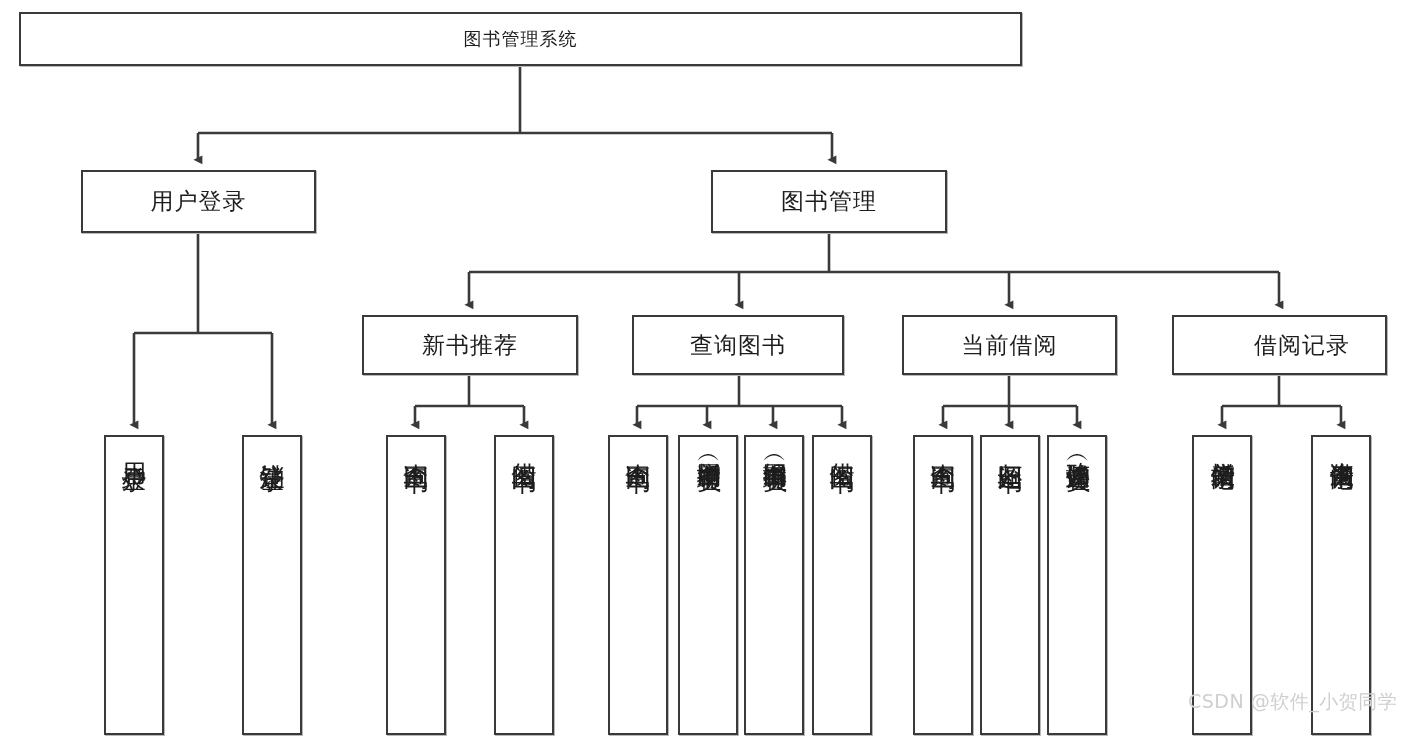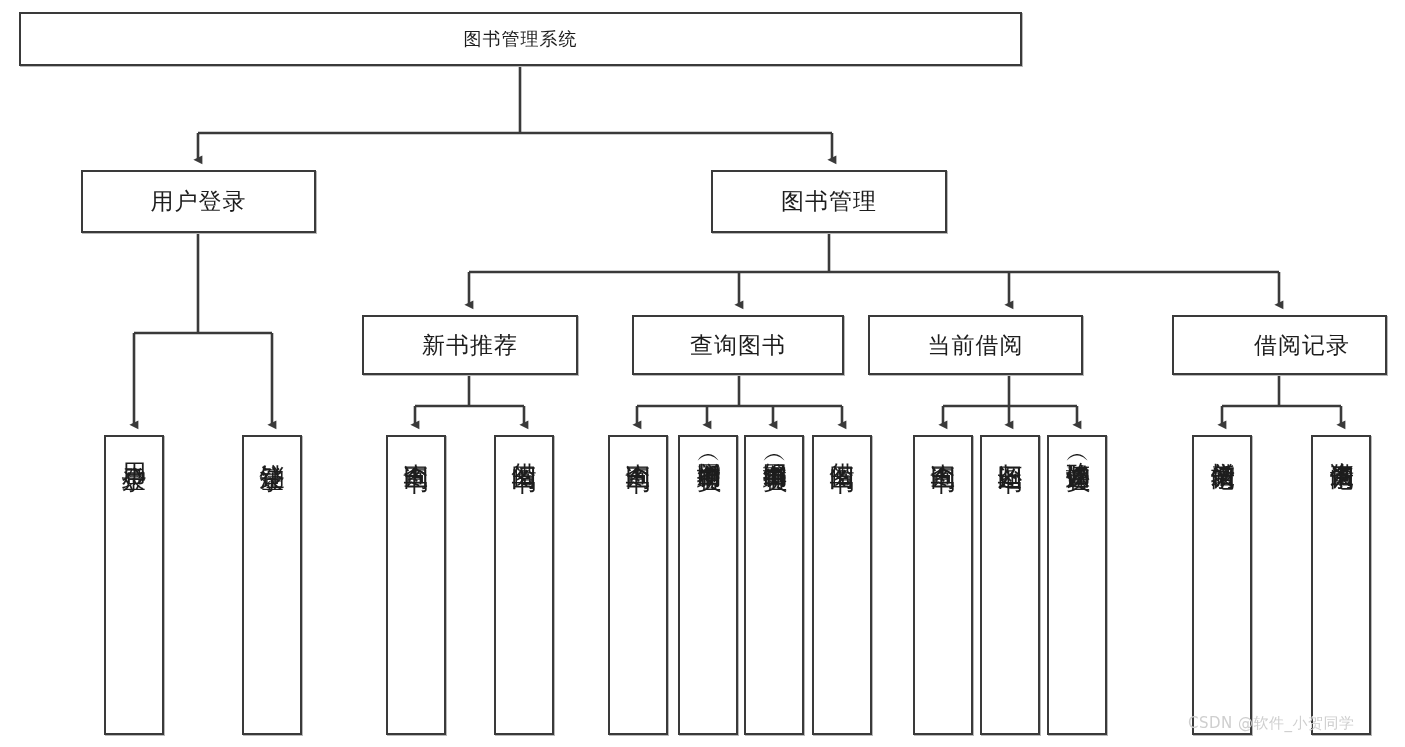"当前借阅" div.node { left: 868px -> 902px }
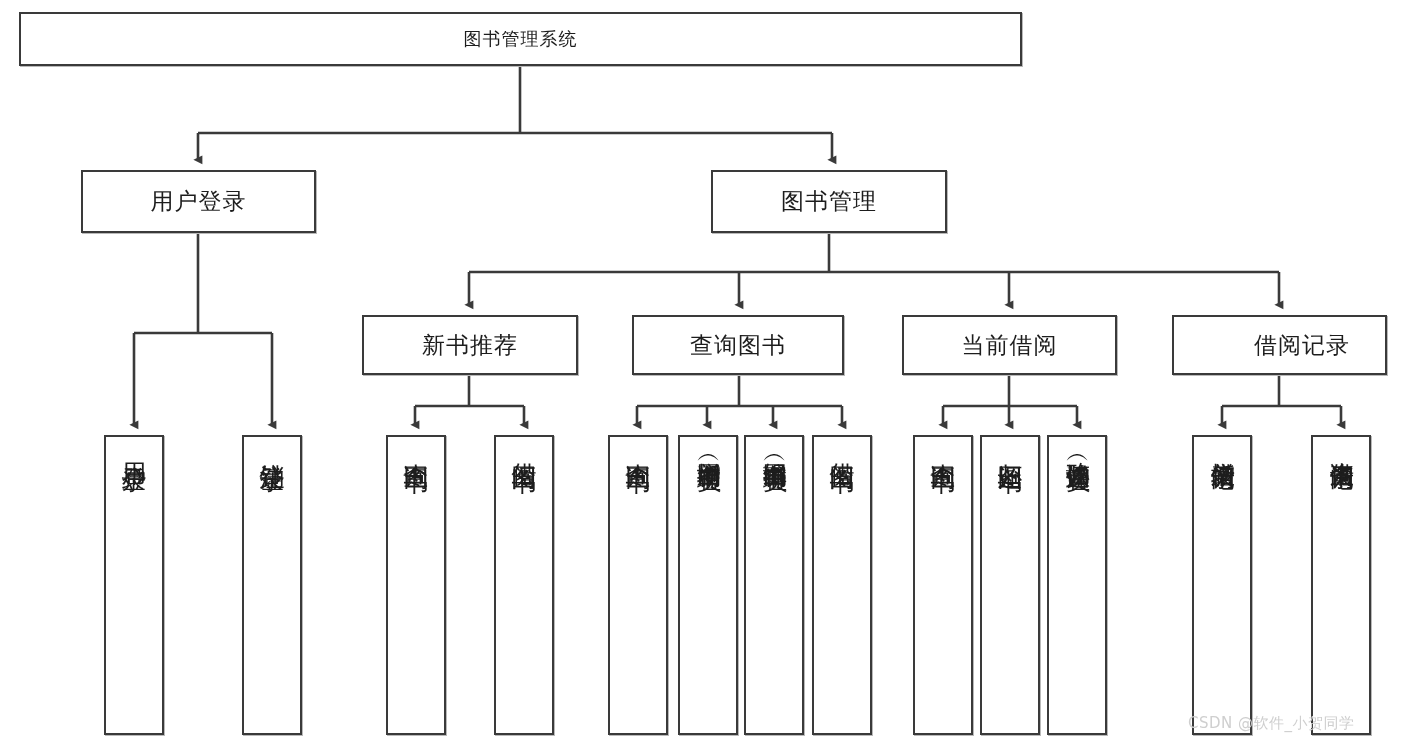"CSDN @软件_小贺同学" #watermark { font-size: 15px -> 19px; top: 714px -> 689px }
